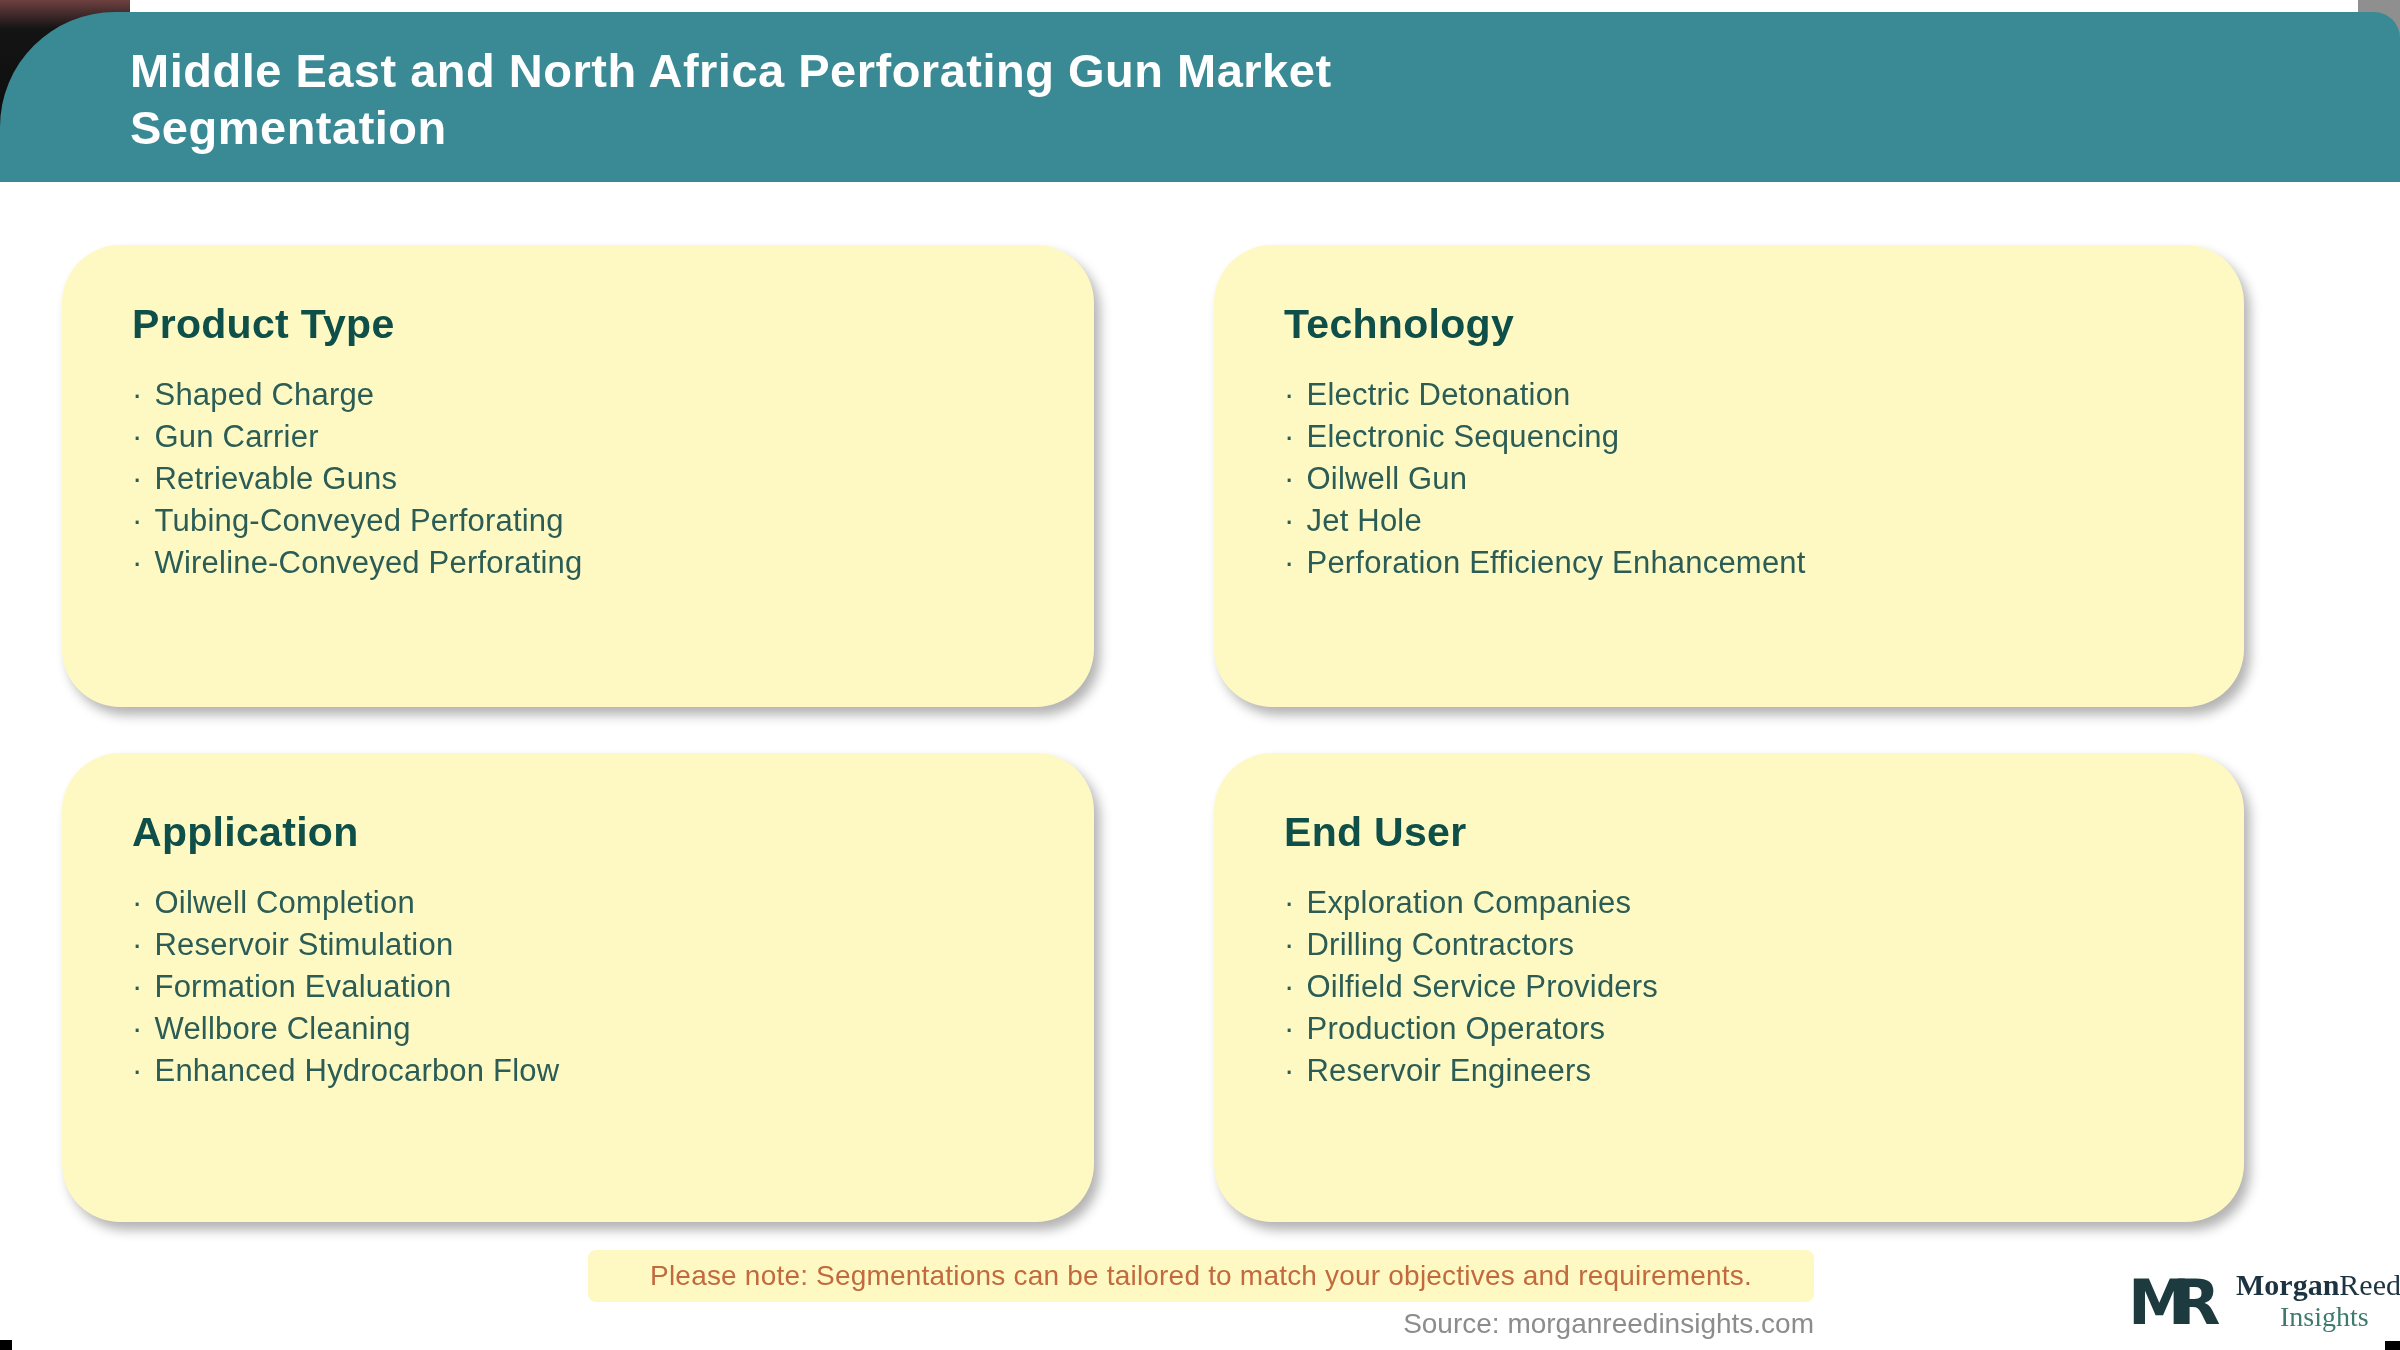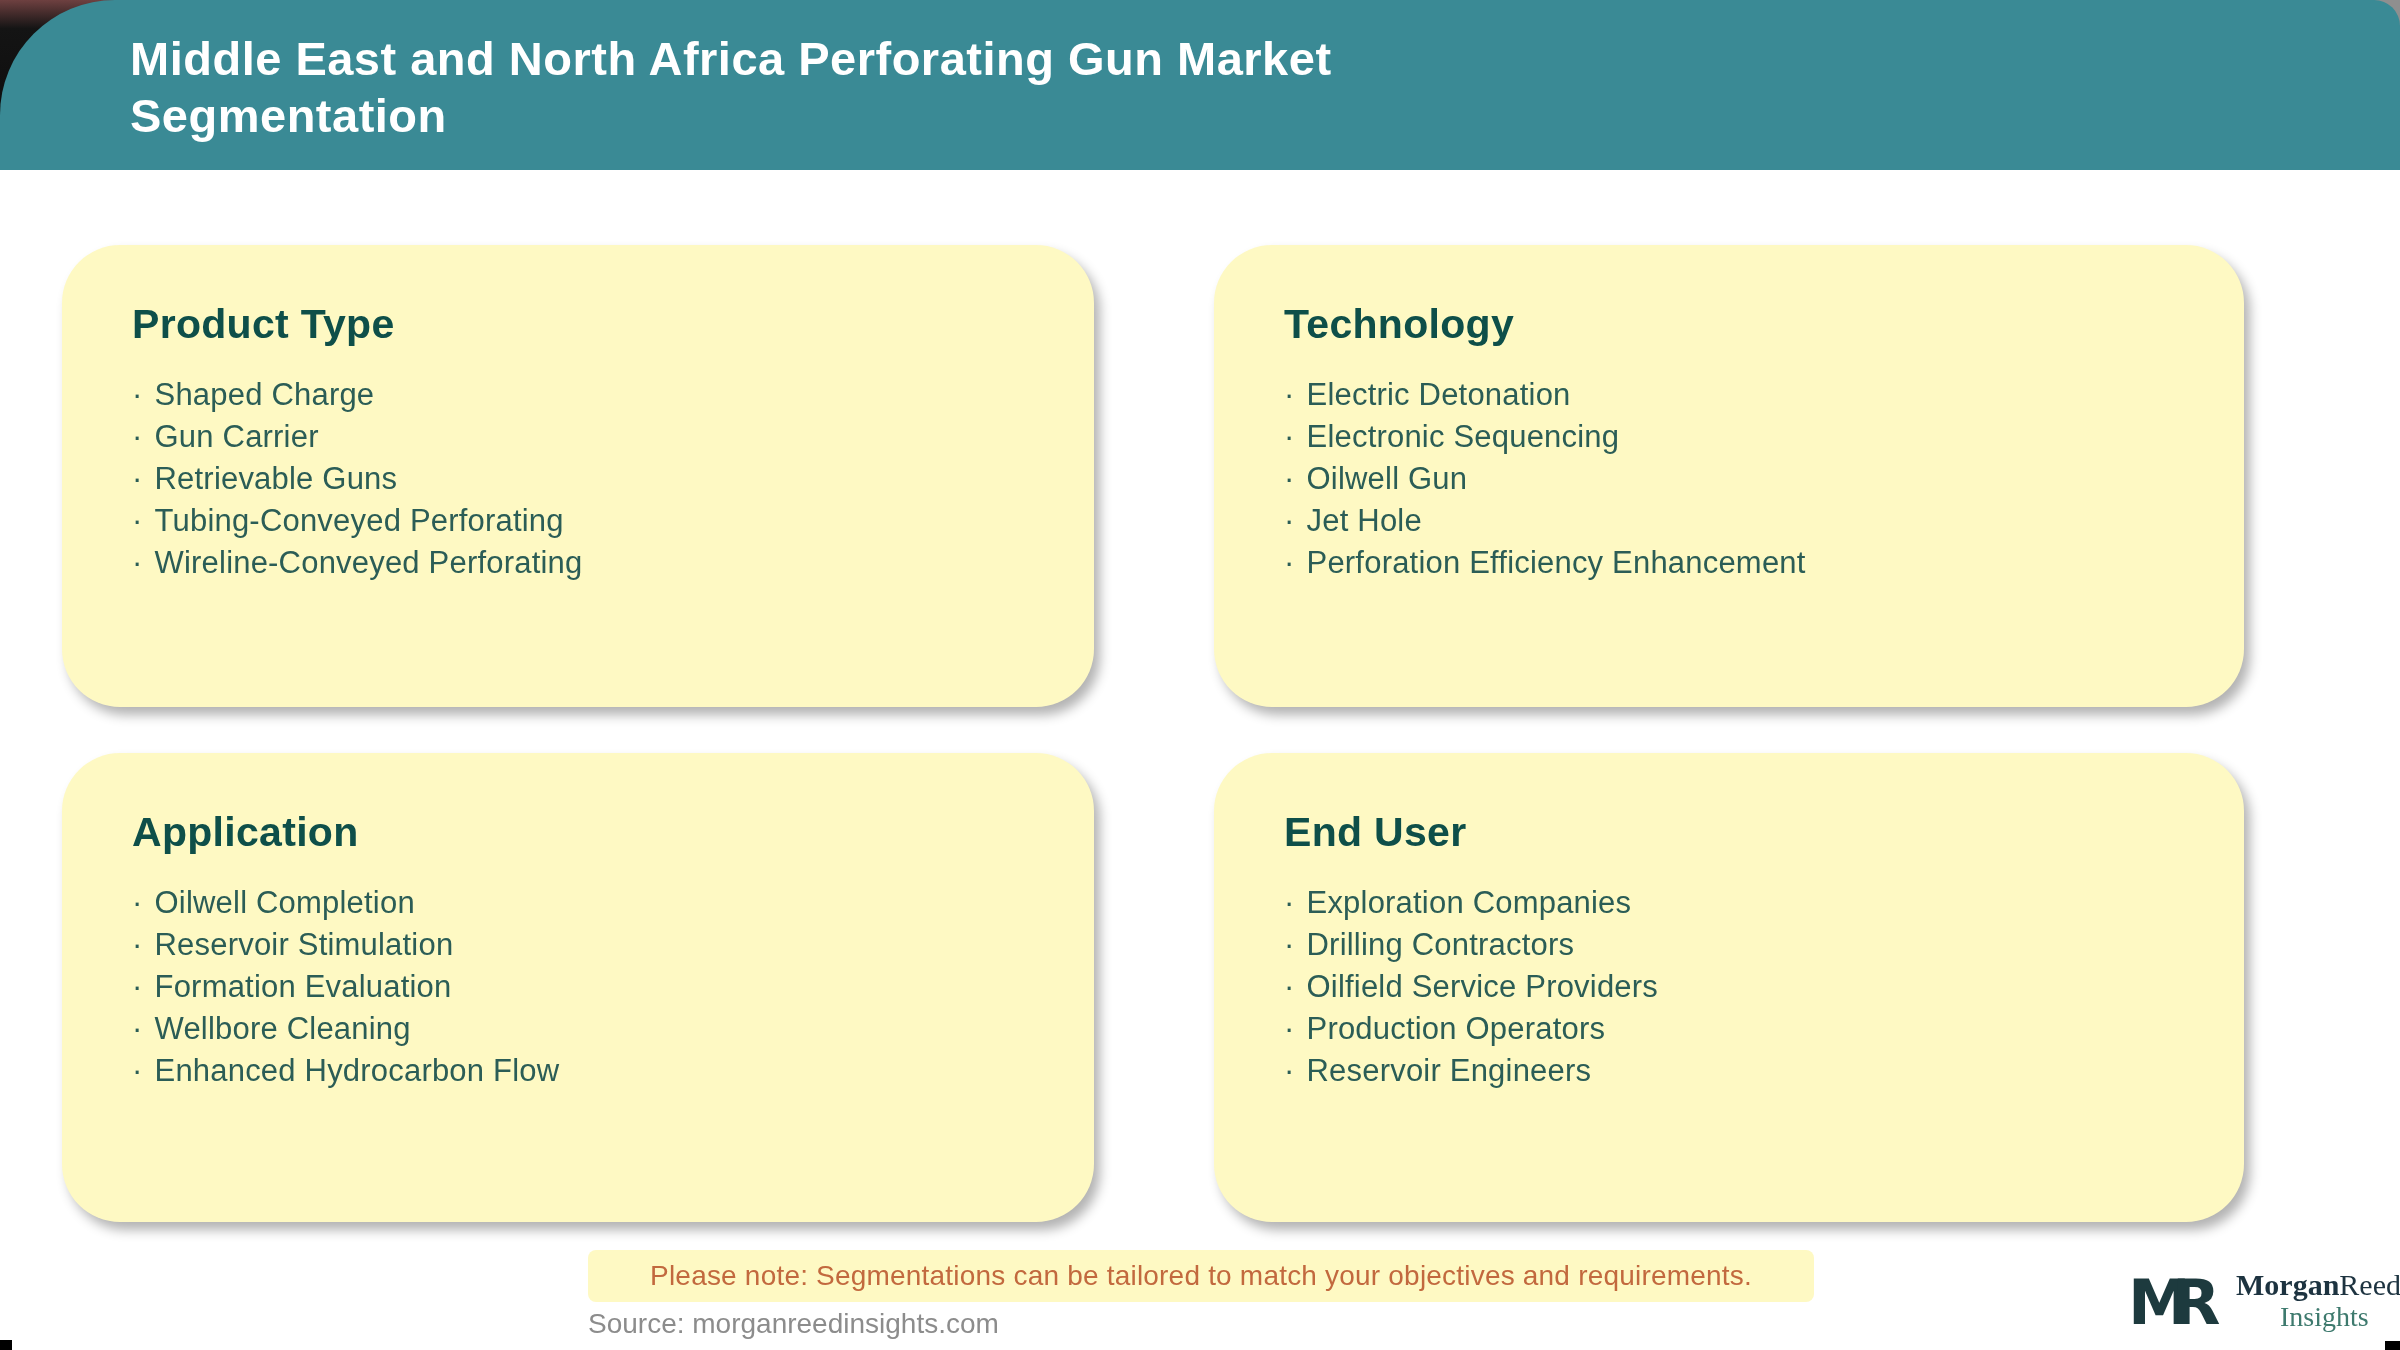"Middle East and North Africa" .header { top: 0 -> 12px }
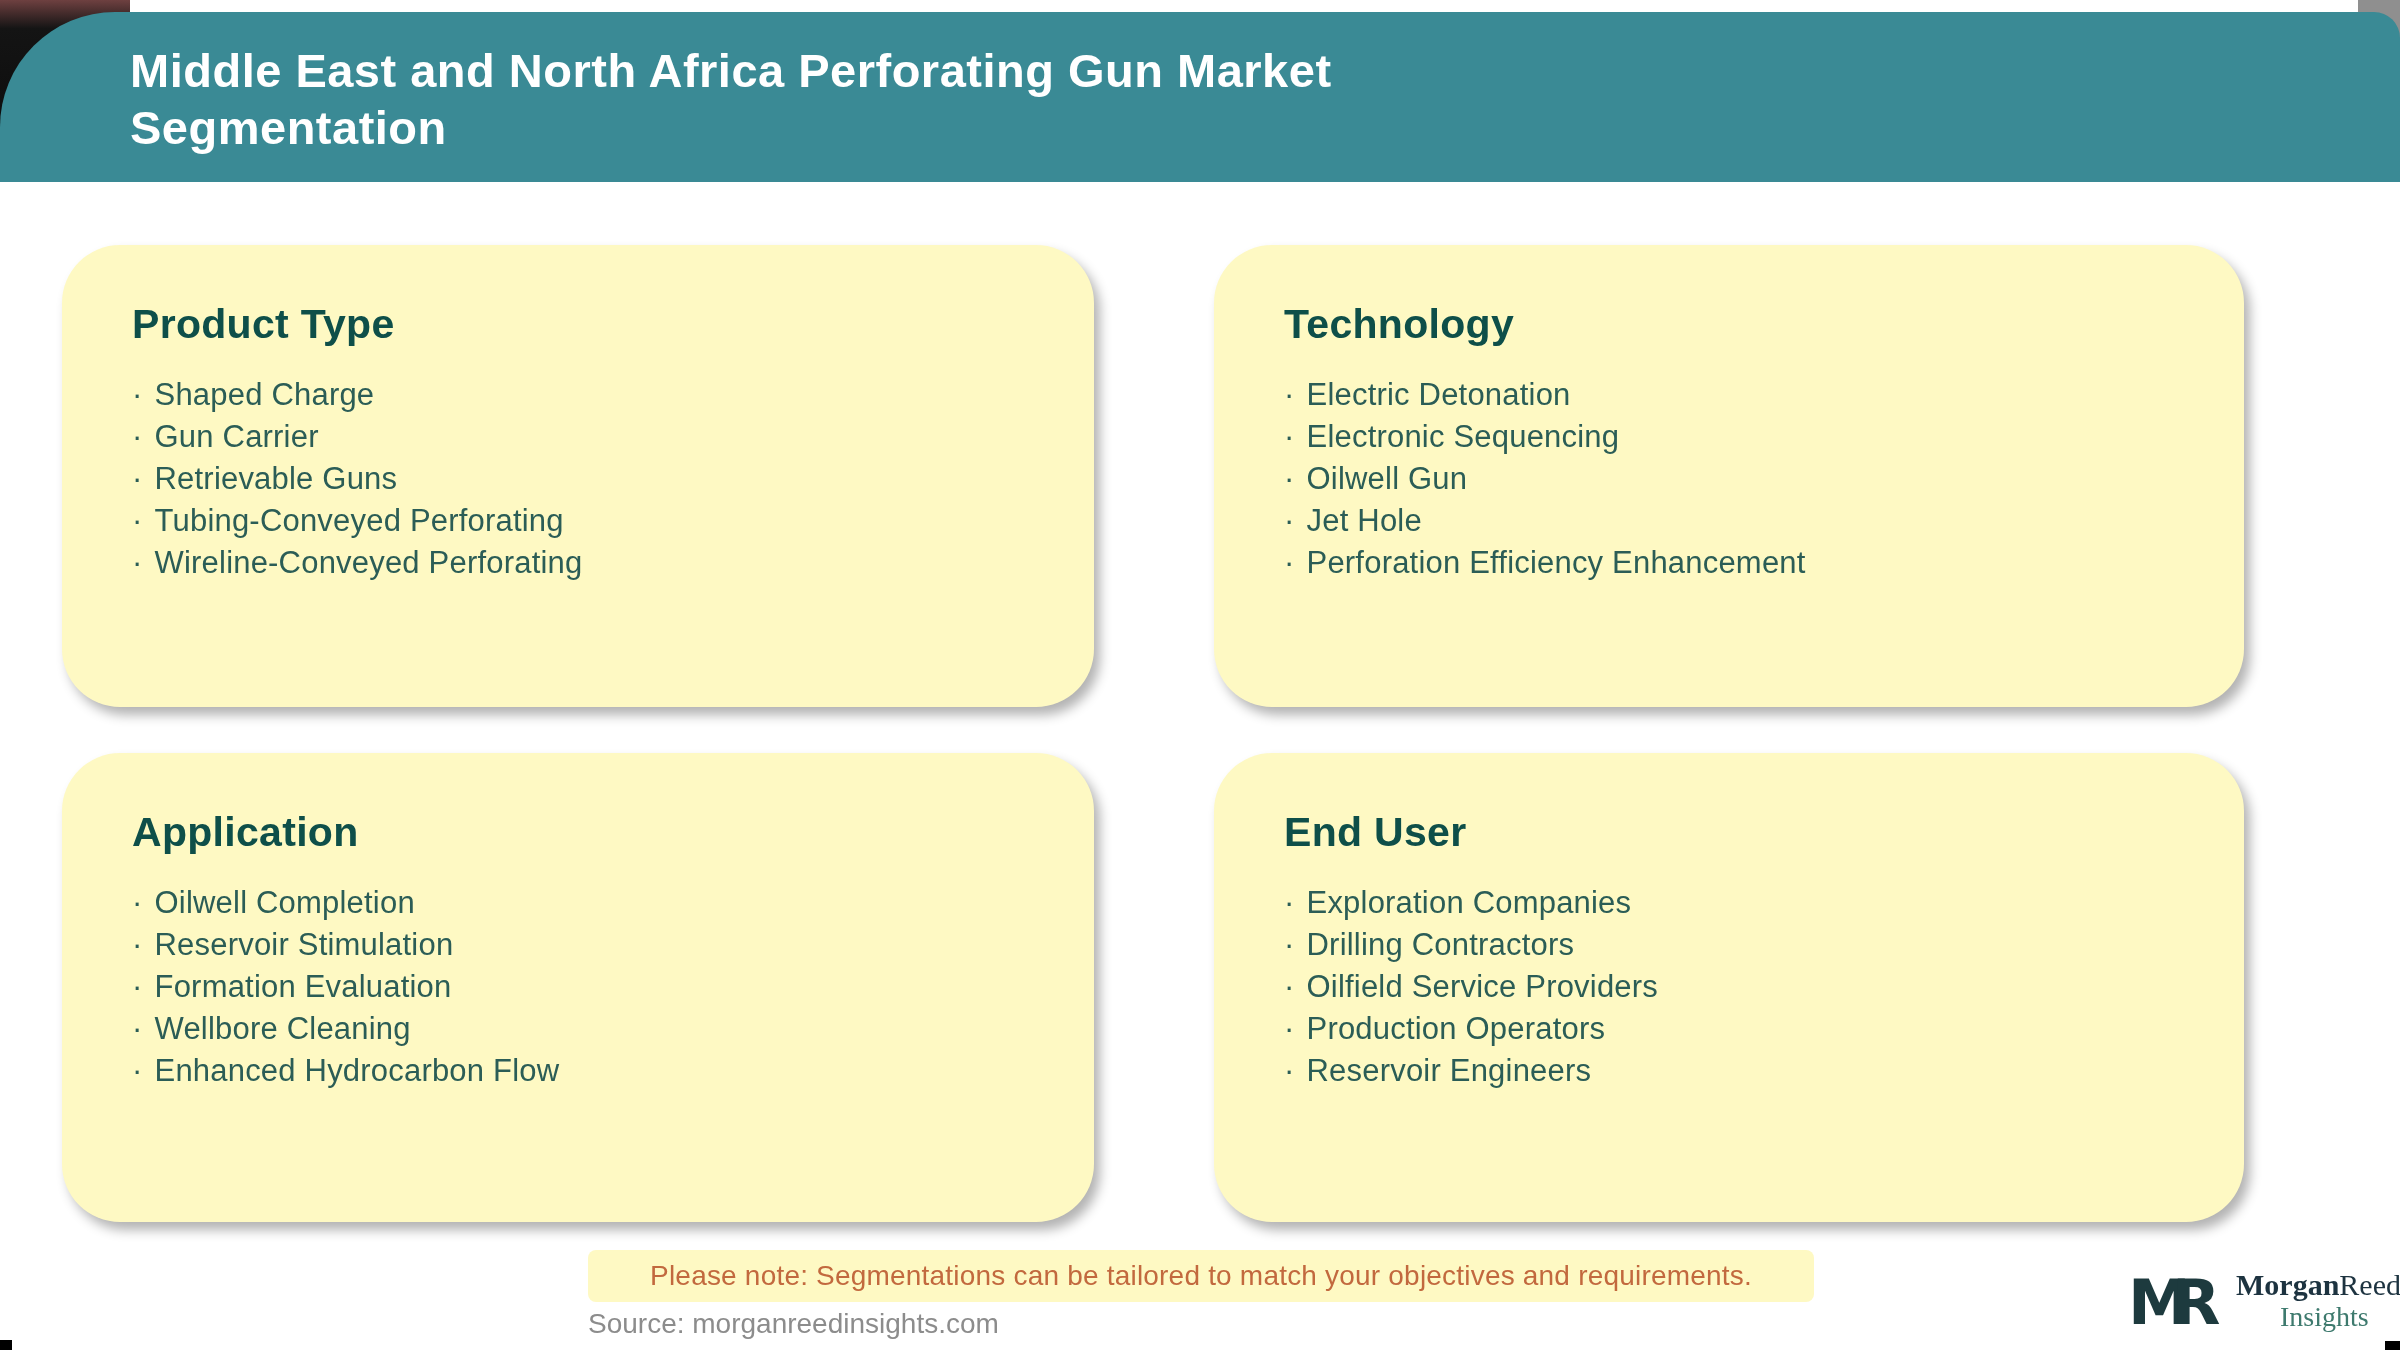"Source: morganreedinsights.com" .source-line { text-align: left -> right }
